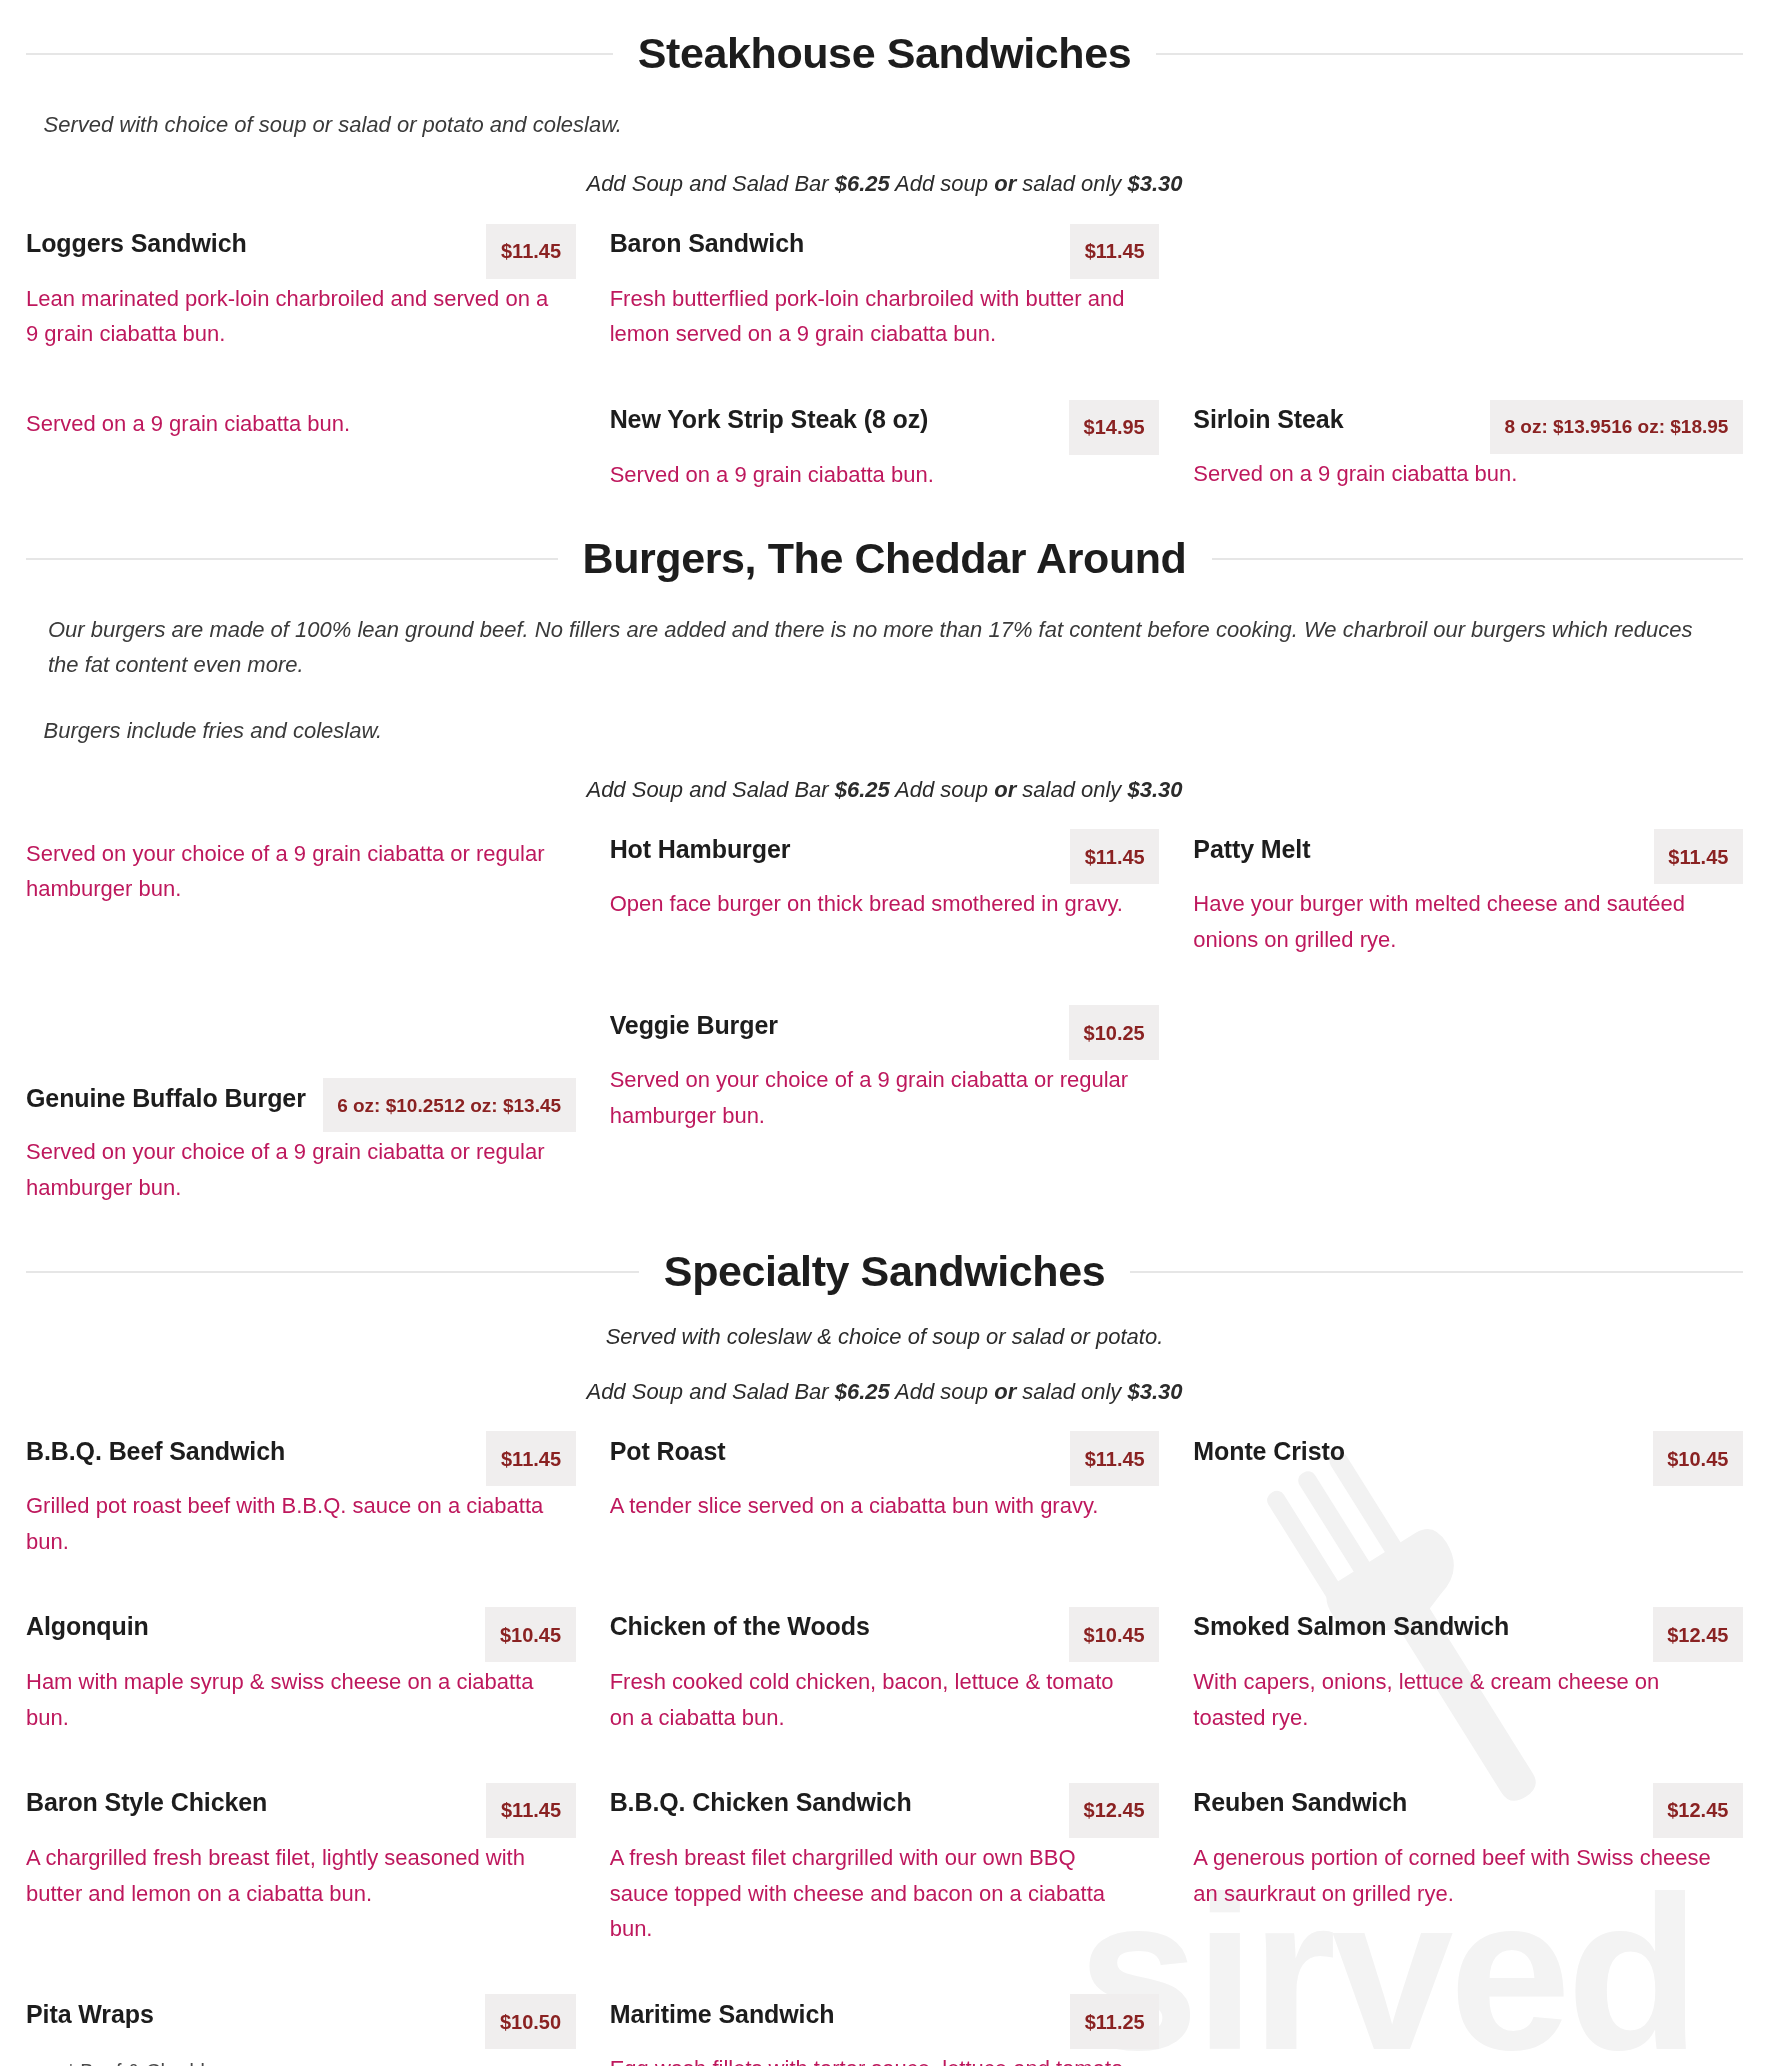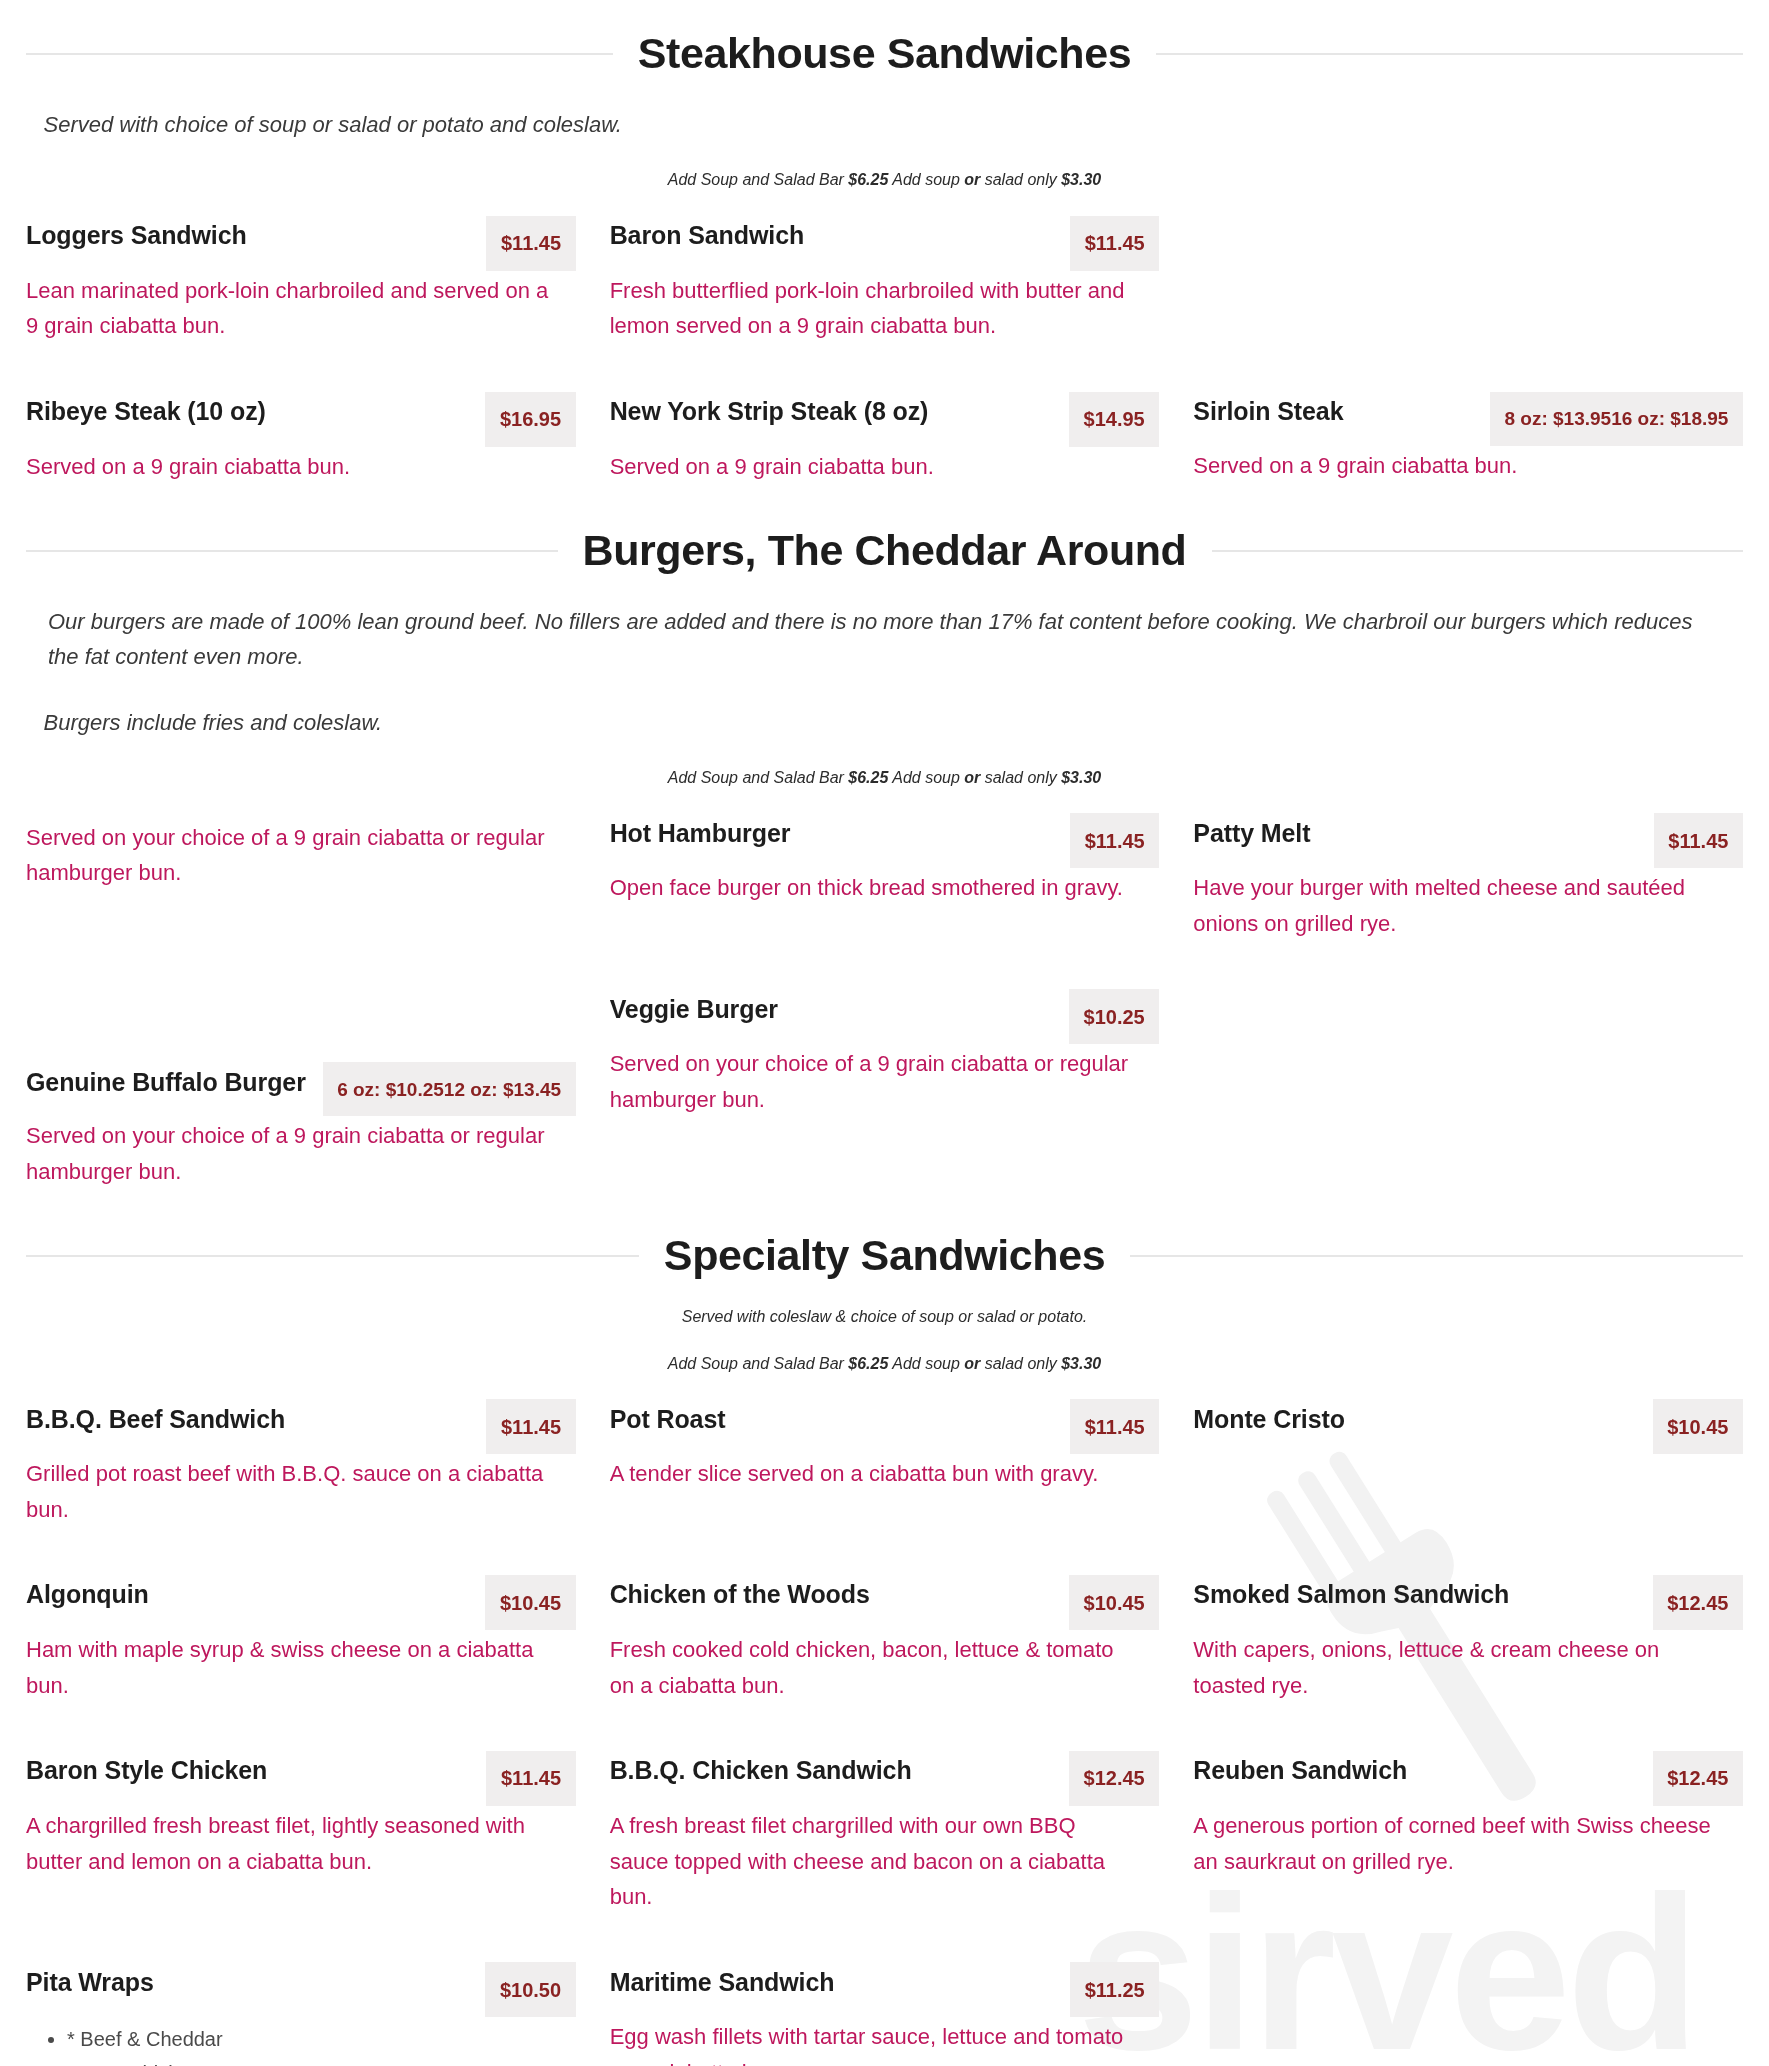"Add Soup and Salad Bar" .section-addon { font-size: 16px -> 22px }
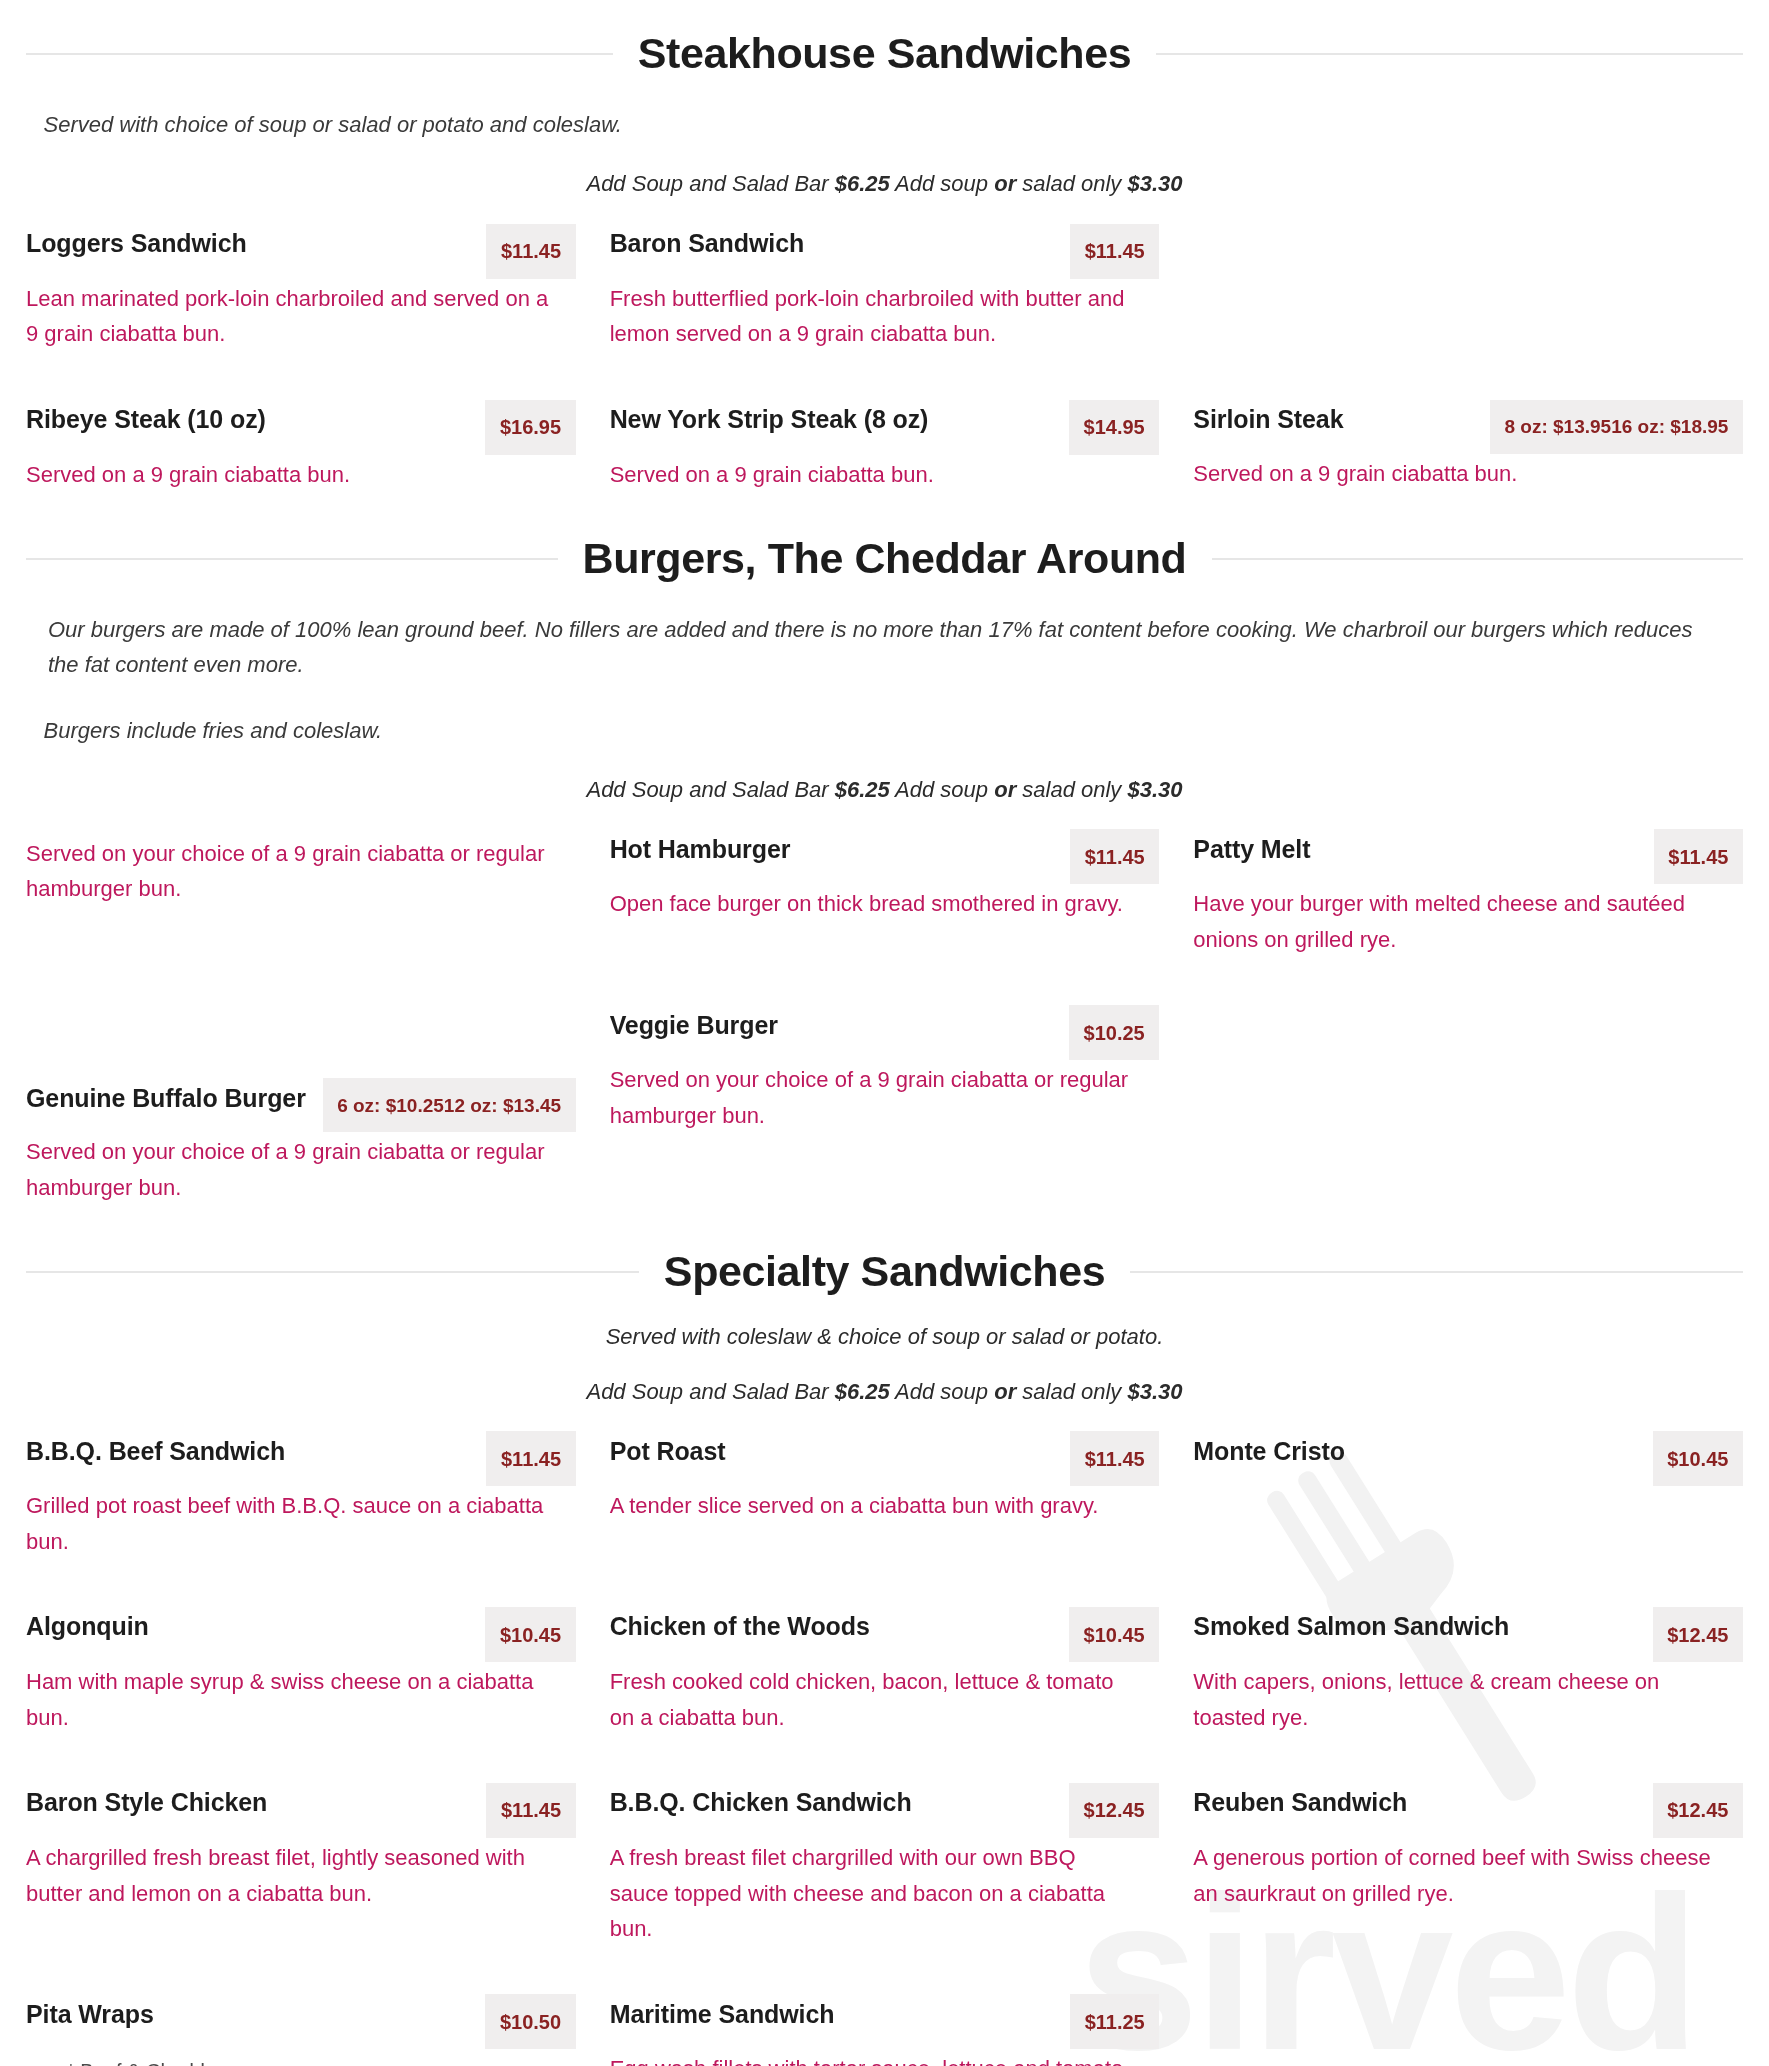"Ribeye Steak (10 oz)" div.item-head { html: <div> <div>Ribeye Steak (10 oz)</div> <div>$16.95</div> </div> -> none }
